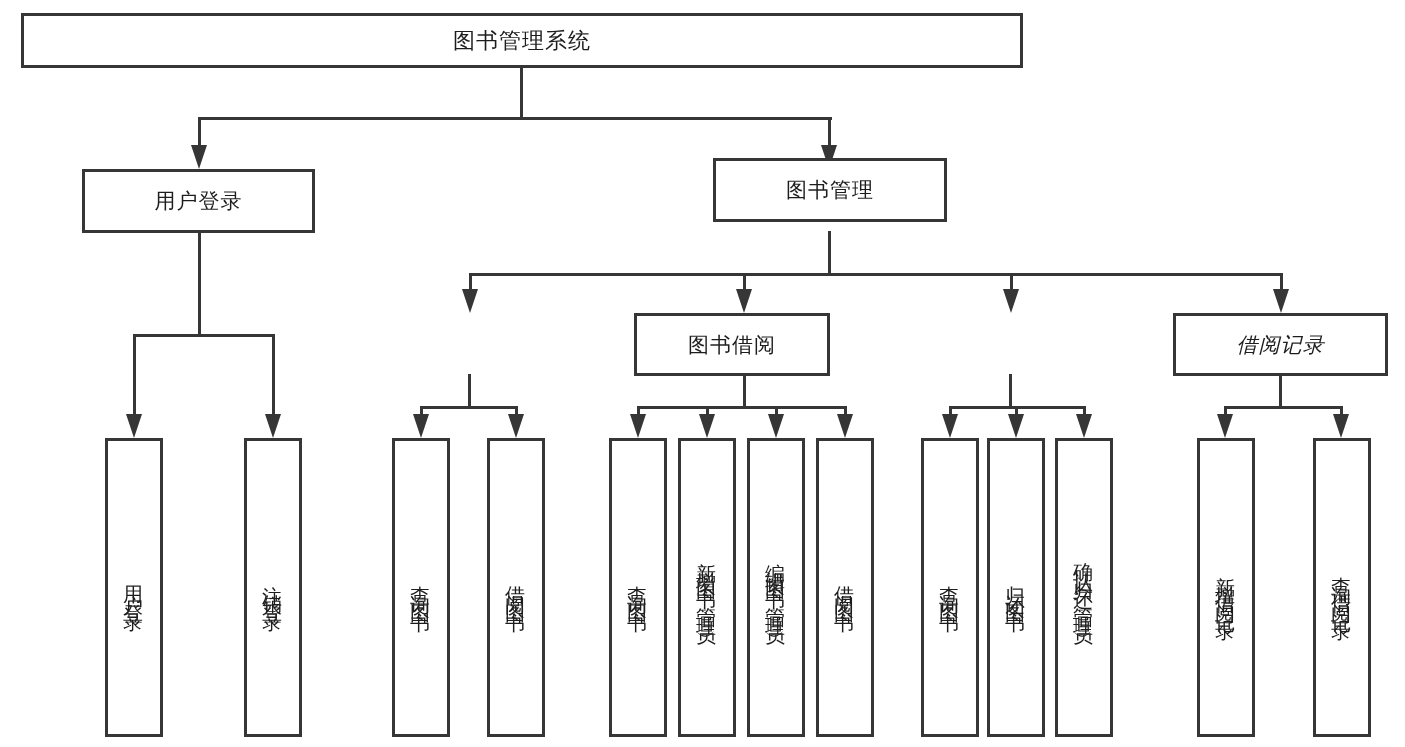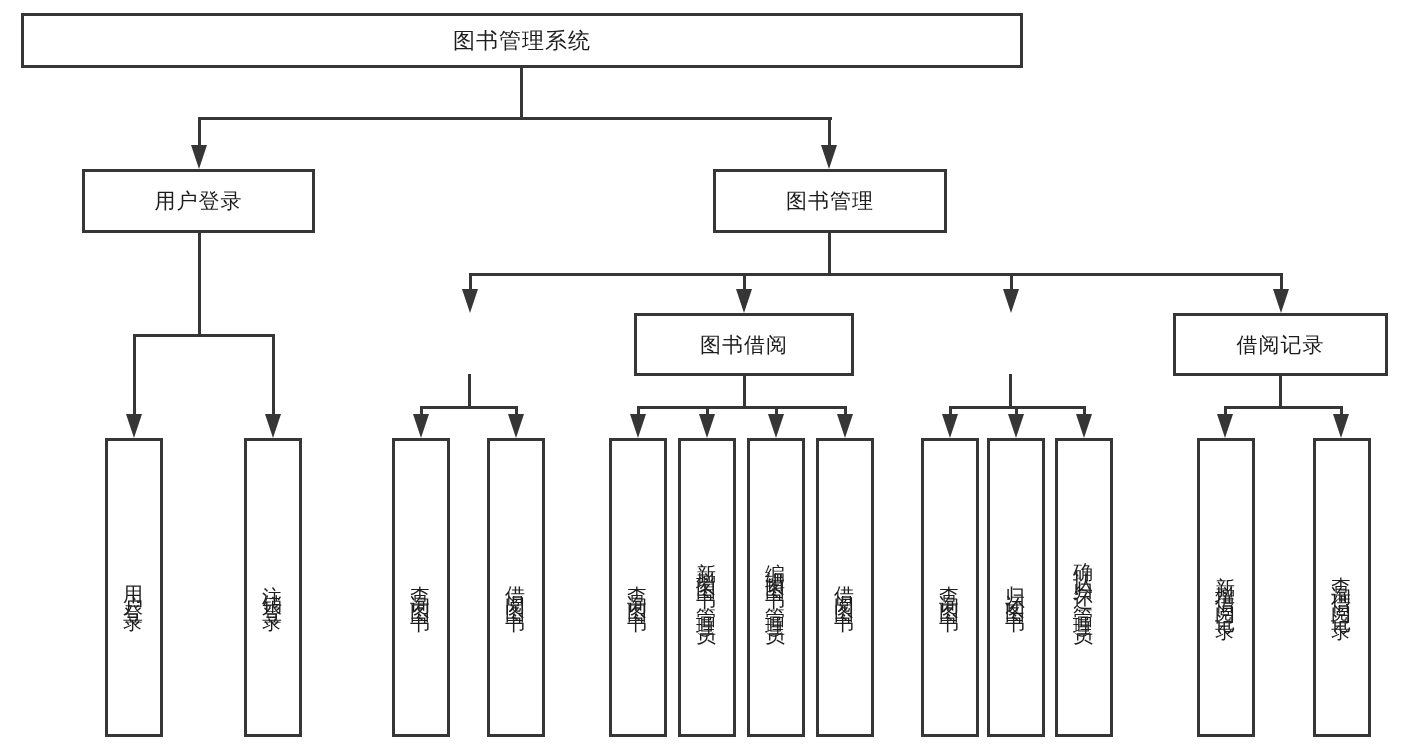"图书管理" div.hbox { top: 169px -> 158px }
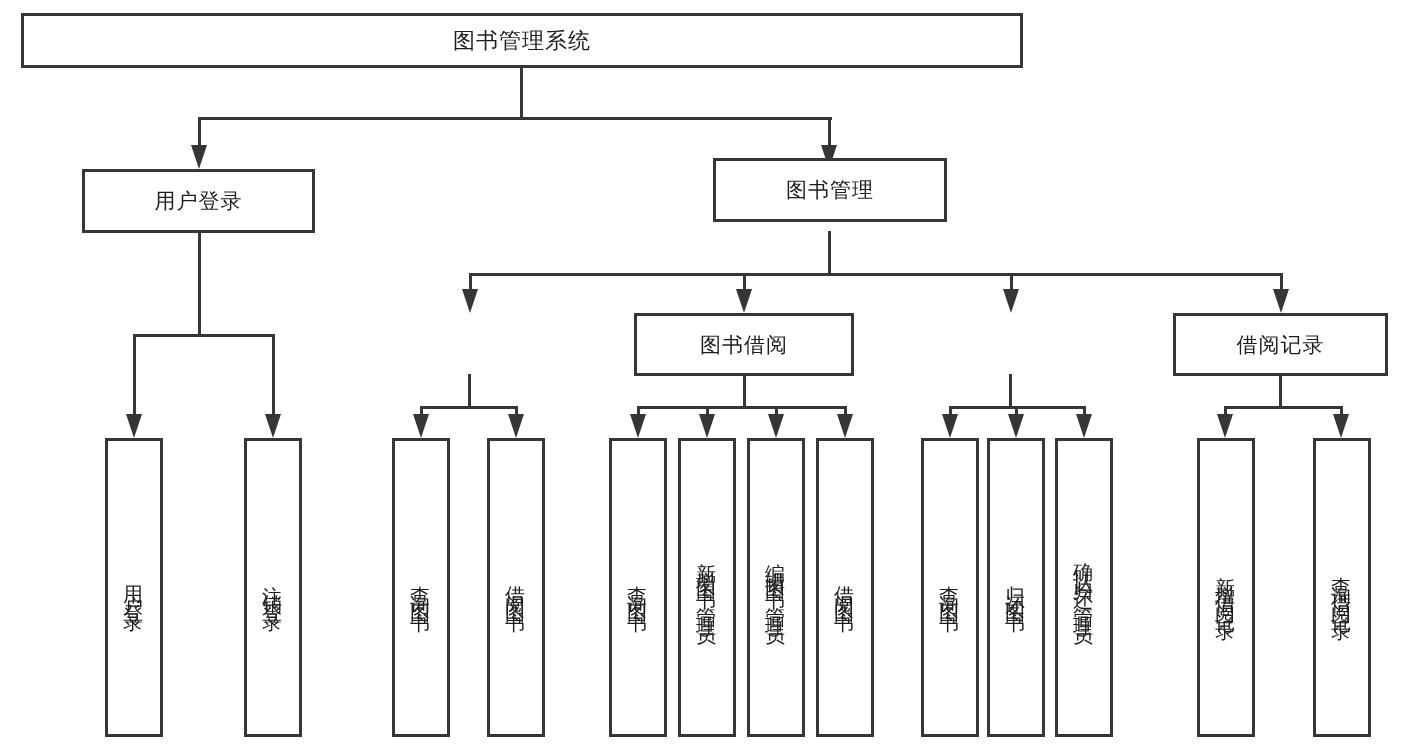"图书借阅" div.hbox { width: 220px -> 196px }
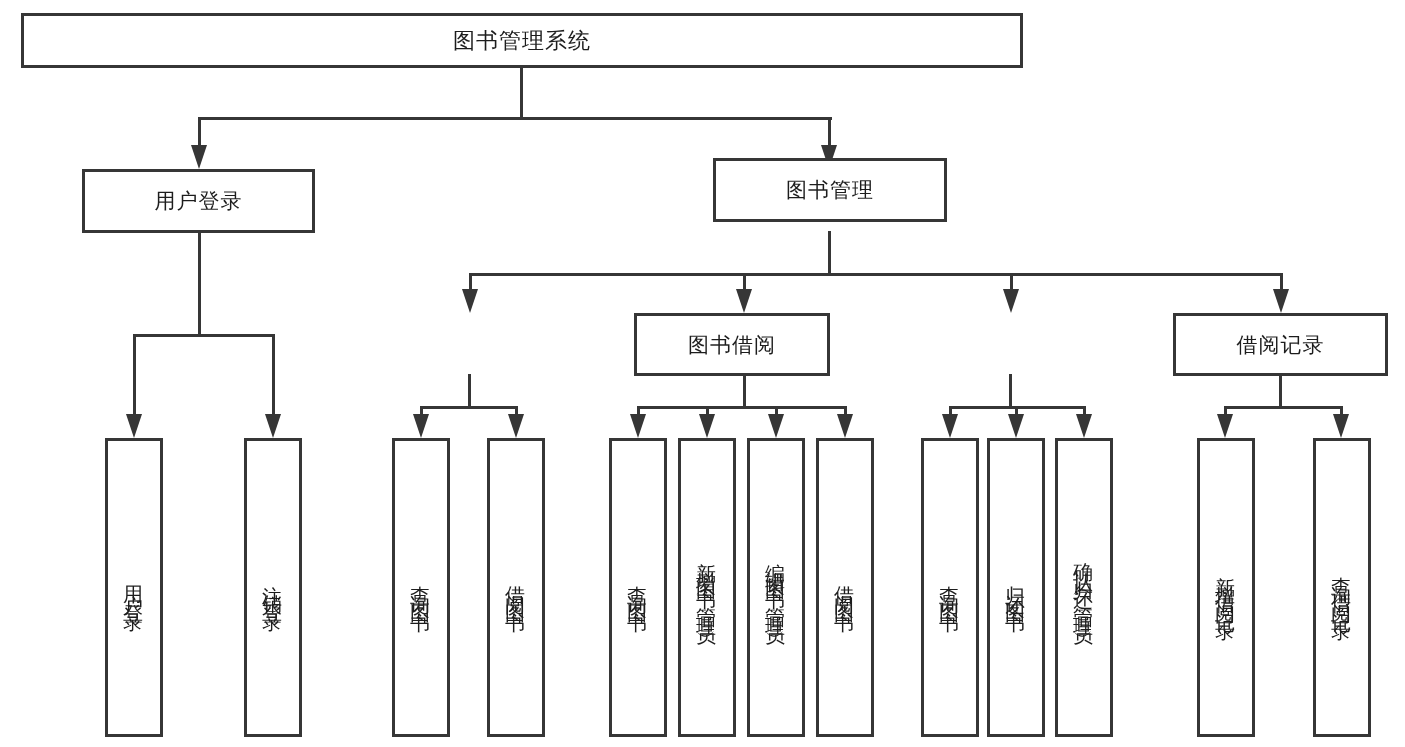"借阅记录" div.hbox { font-style: none -> italic }
